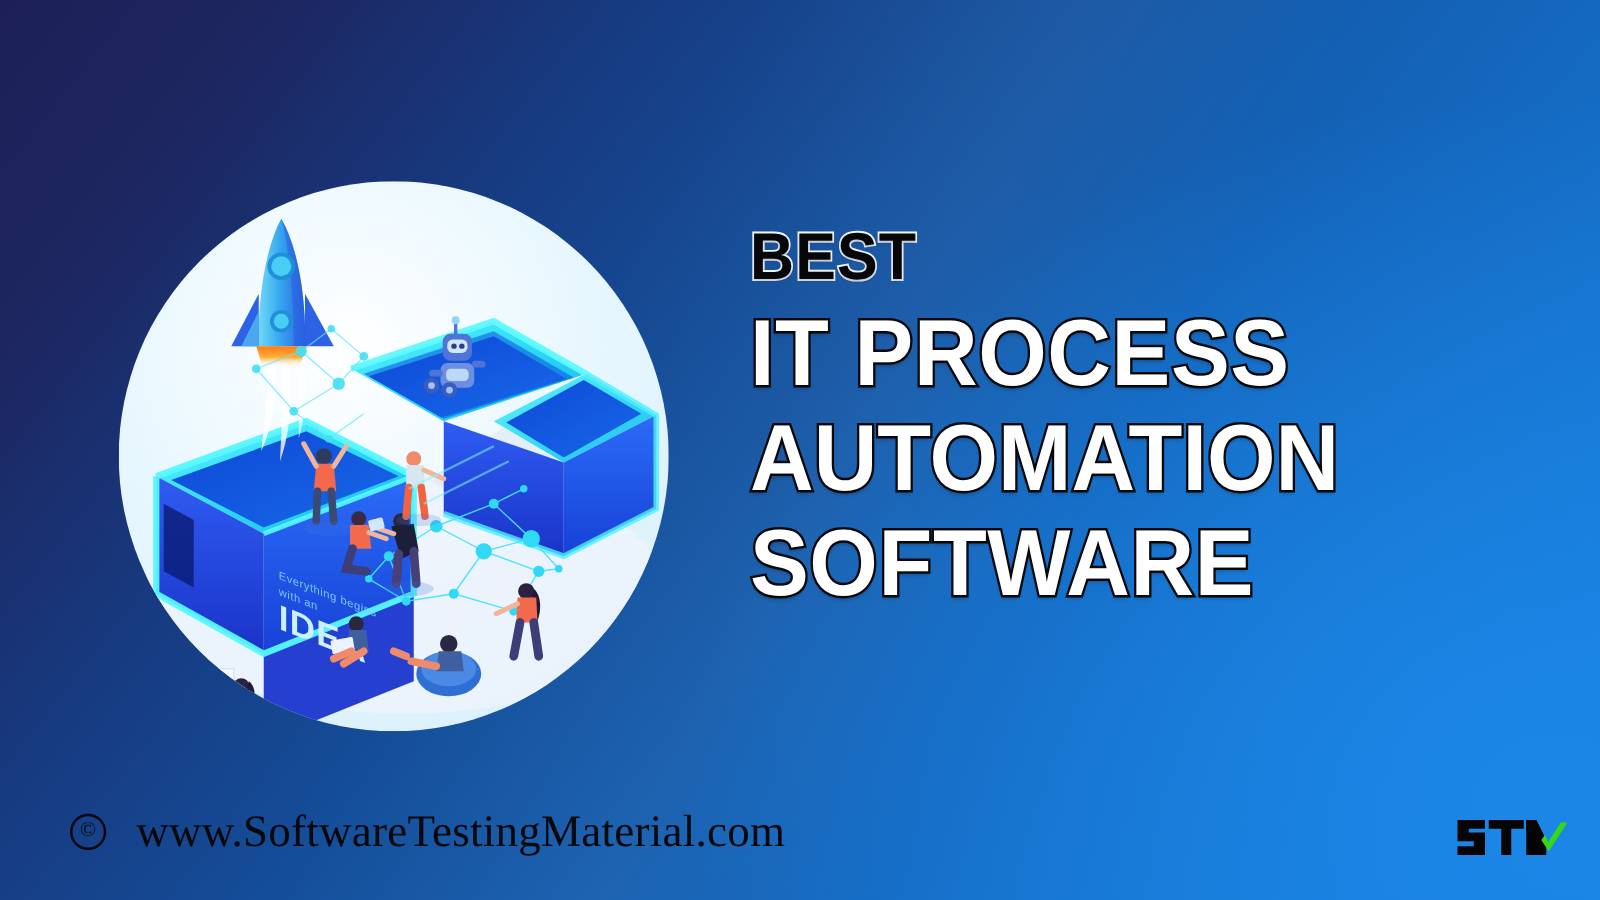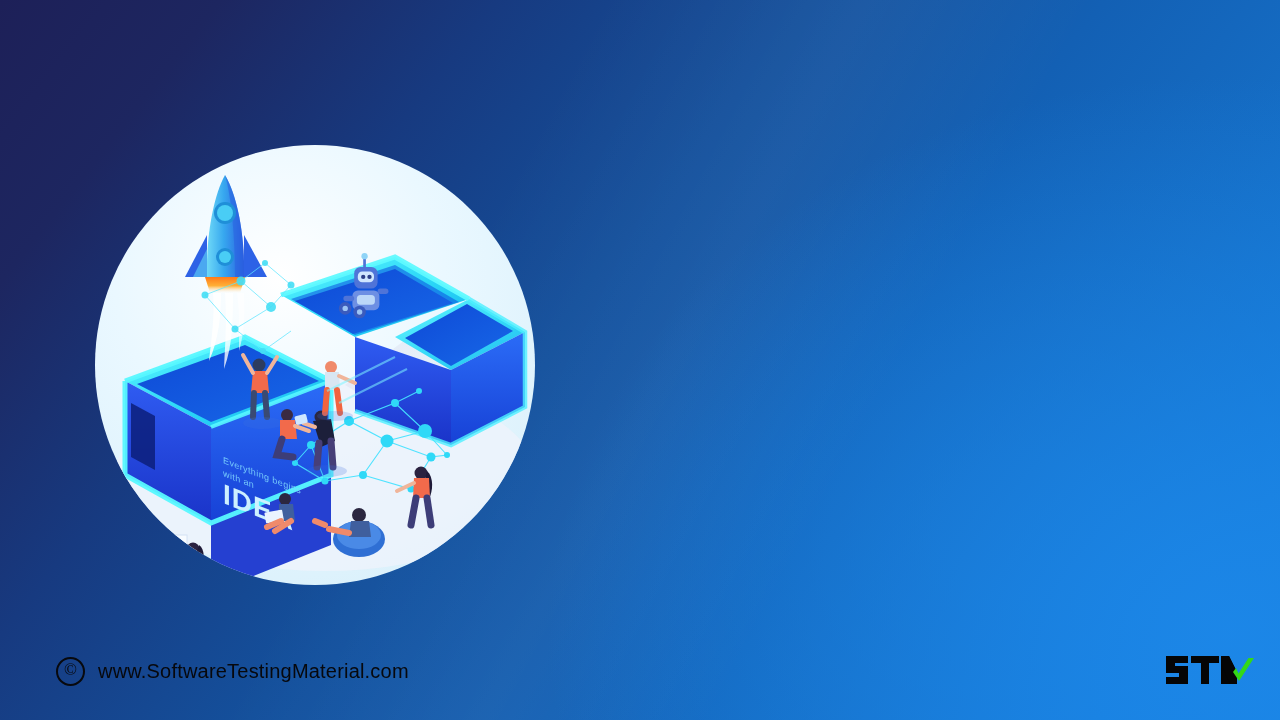"BEST" div.headline { html: none -> <div> <div>BEST</div> <div>IT PROCESS</div> <div>AUTOMATION</div> <div>SOFTWARE</div> </div> }
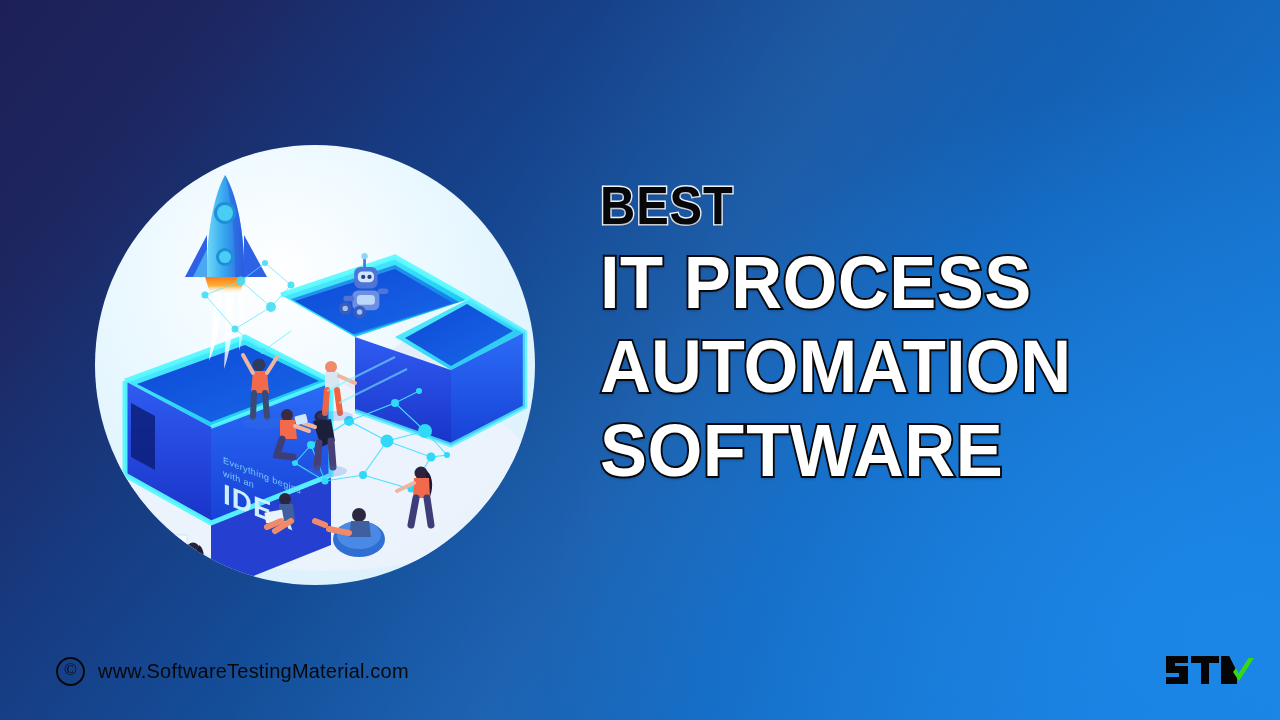"www.SoftwareTestingMaterial.com" .footer-text { font-family: Liberation Sans, sans-serif -> Liberation Serif, serif; font-size: 20px -> 36px; margin-left: none -> 11px }
